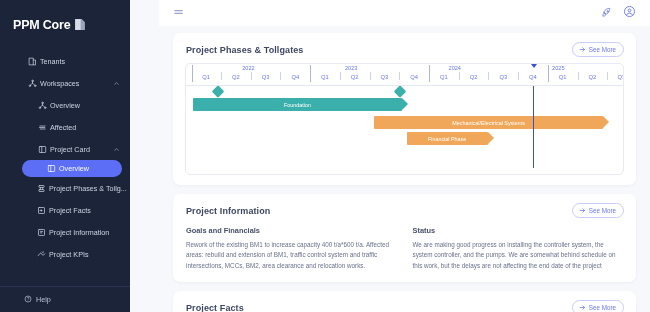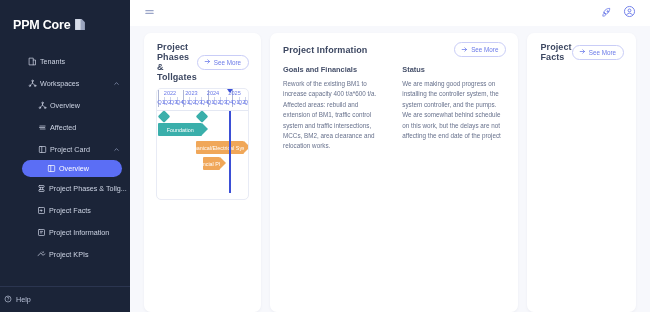"PPM Core" .app { gap: none -> 29px }
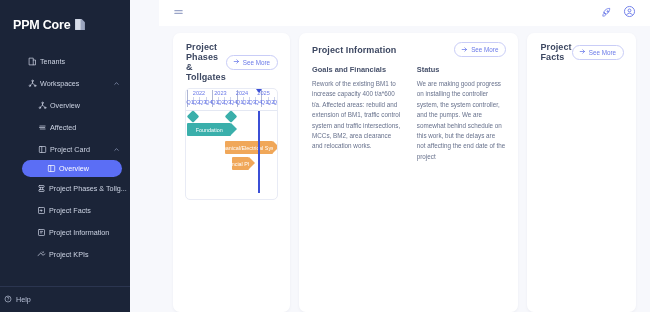"Project Phases & Tollgates" .content { flex-direction: row -> column }
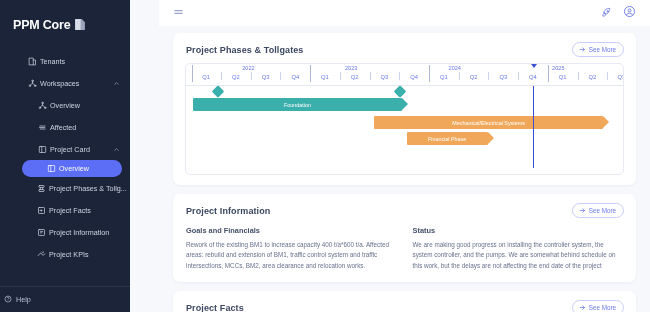"Help" .sidebar-footer { padding-left: 4px -> 24px }
